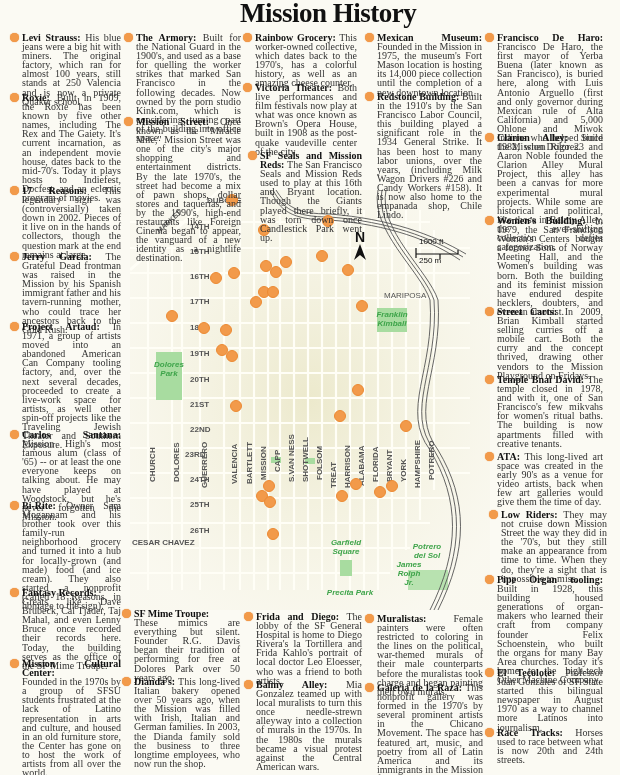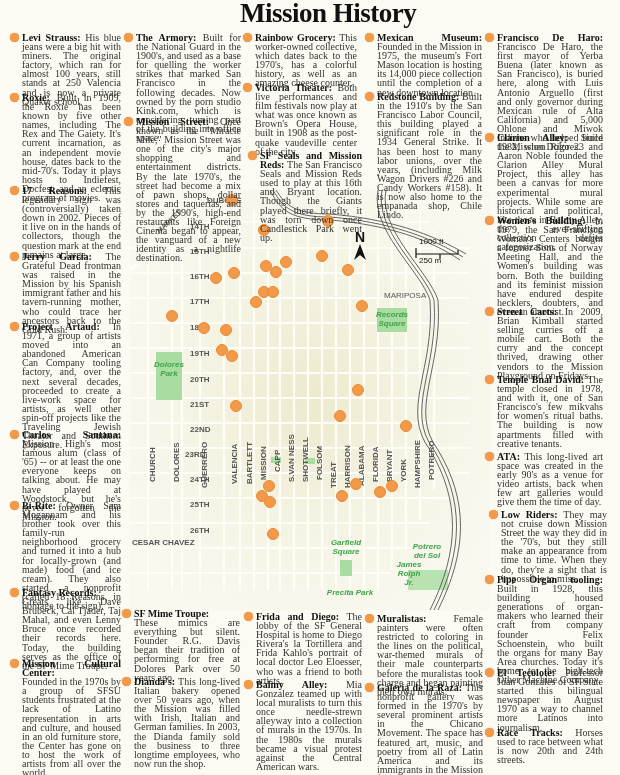"Records Square" div.park-lbl { text: Records Square -> Franklin Kimball }
